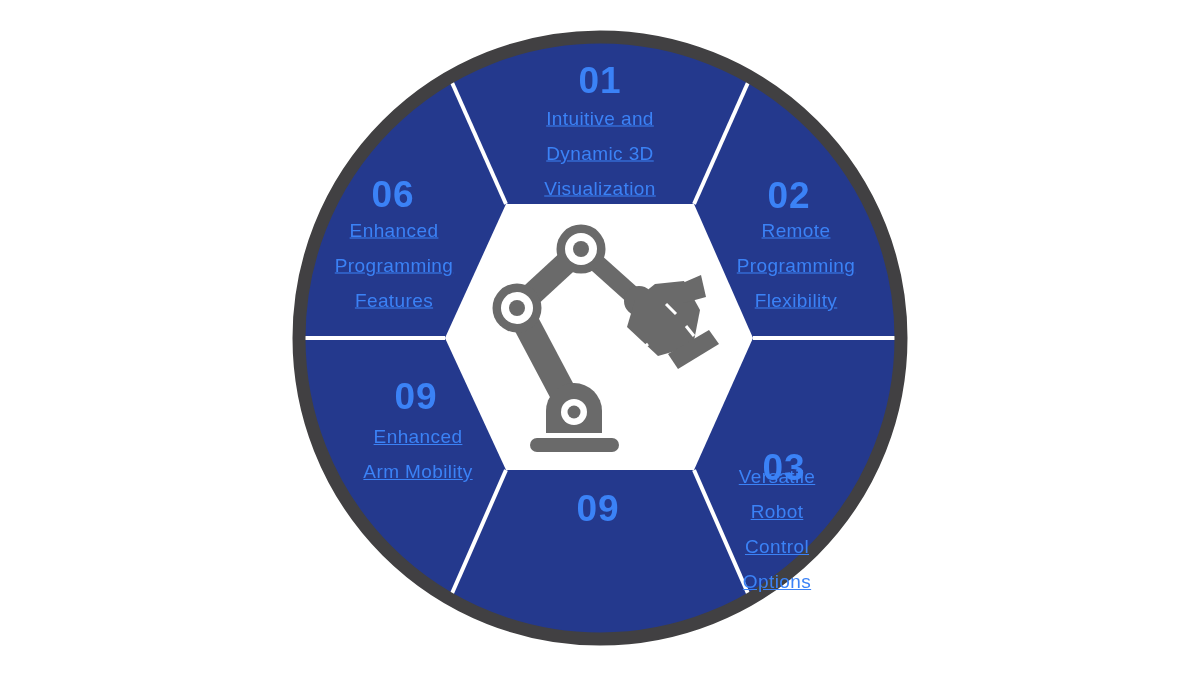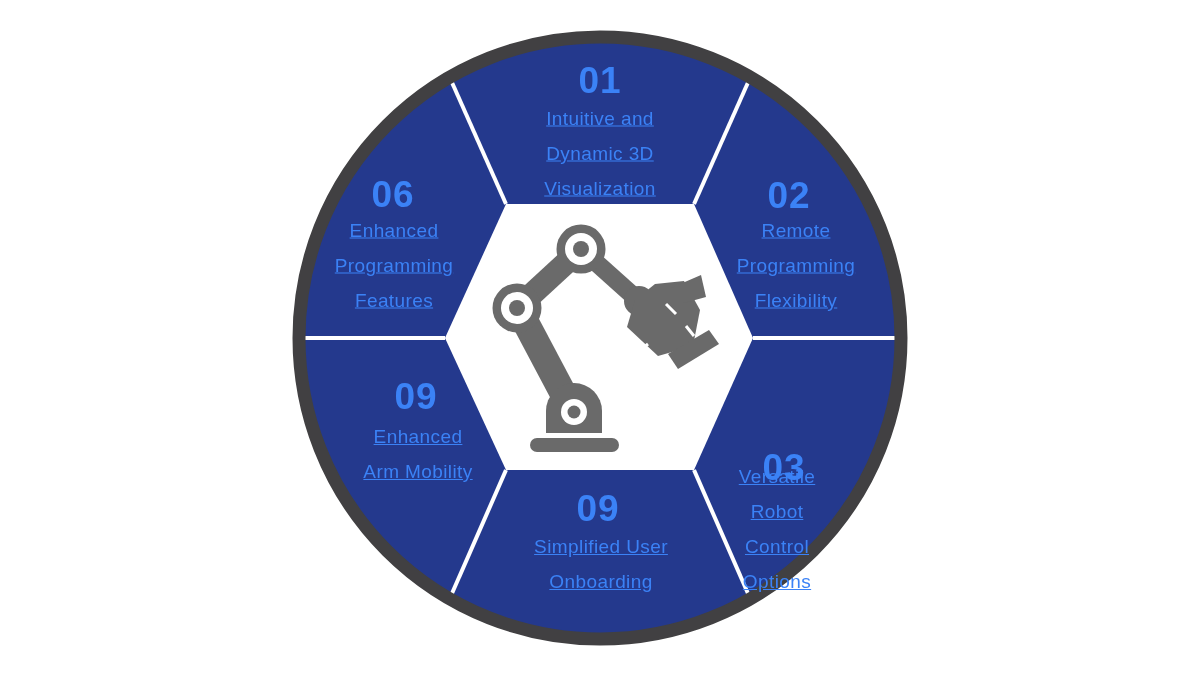"Simplified User" div.seg-text { html: <div>Simplified User Onboarding</div> -> none }
